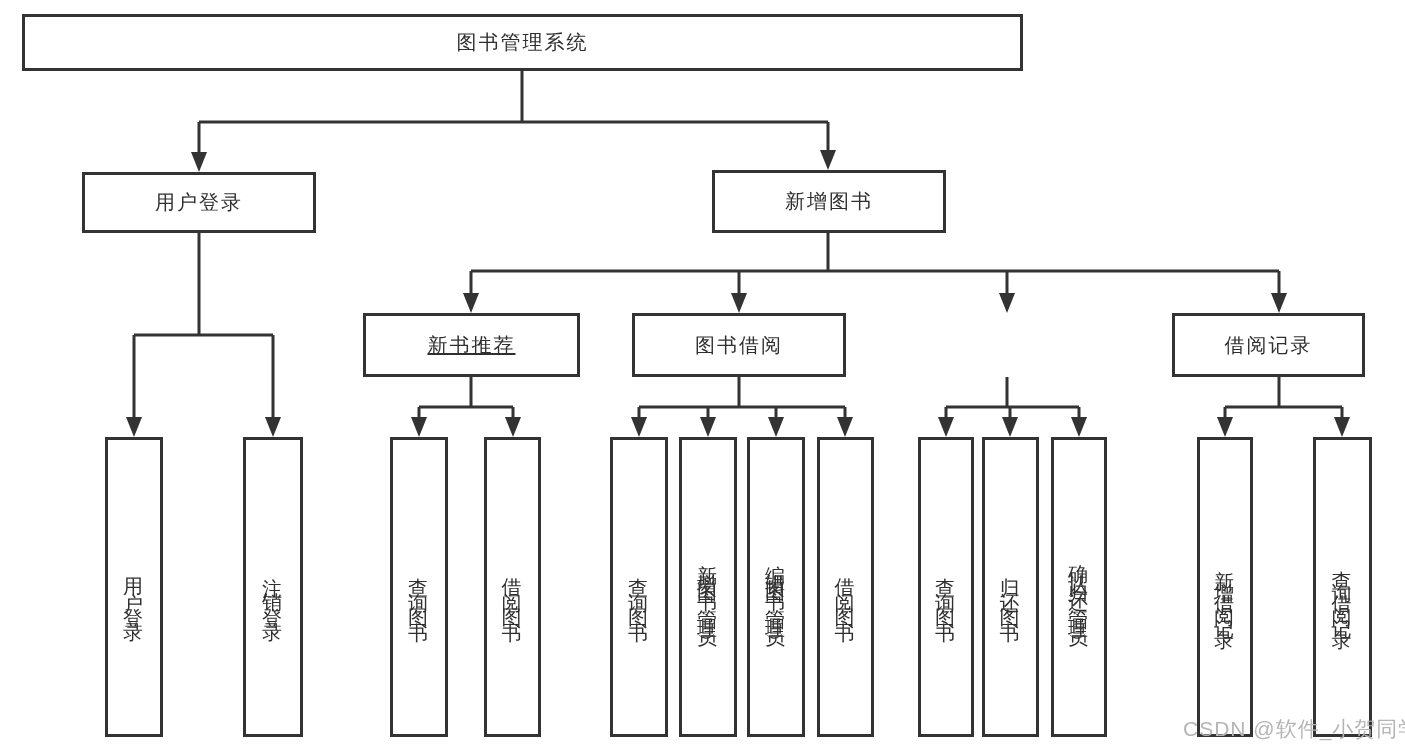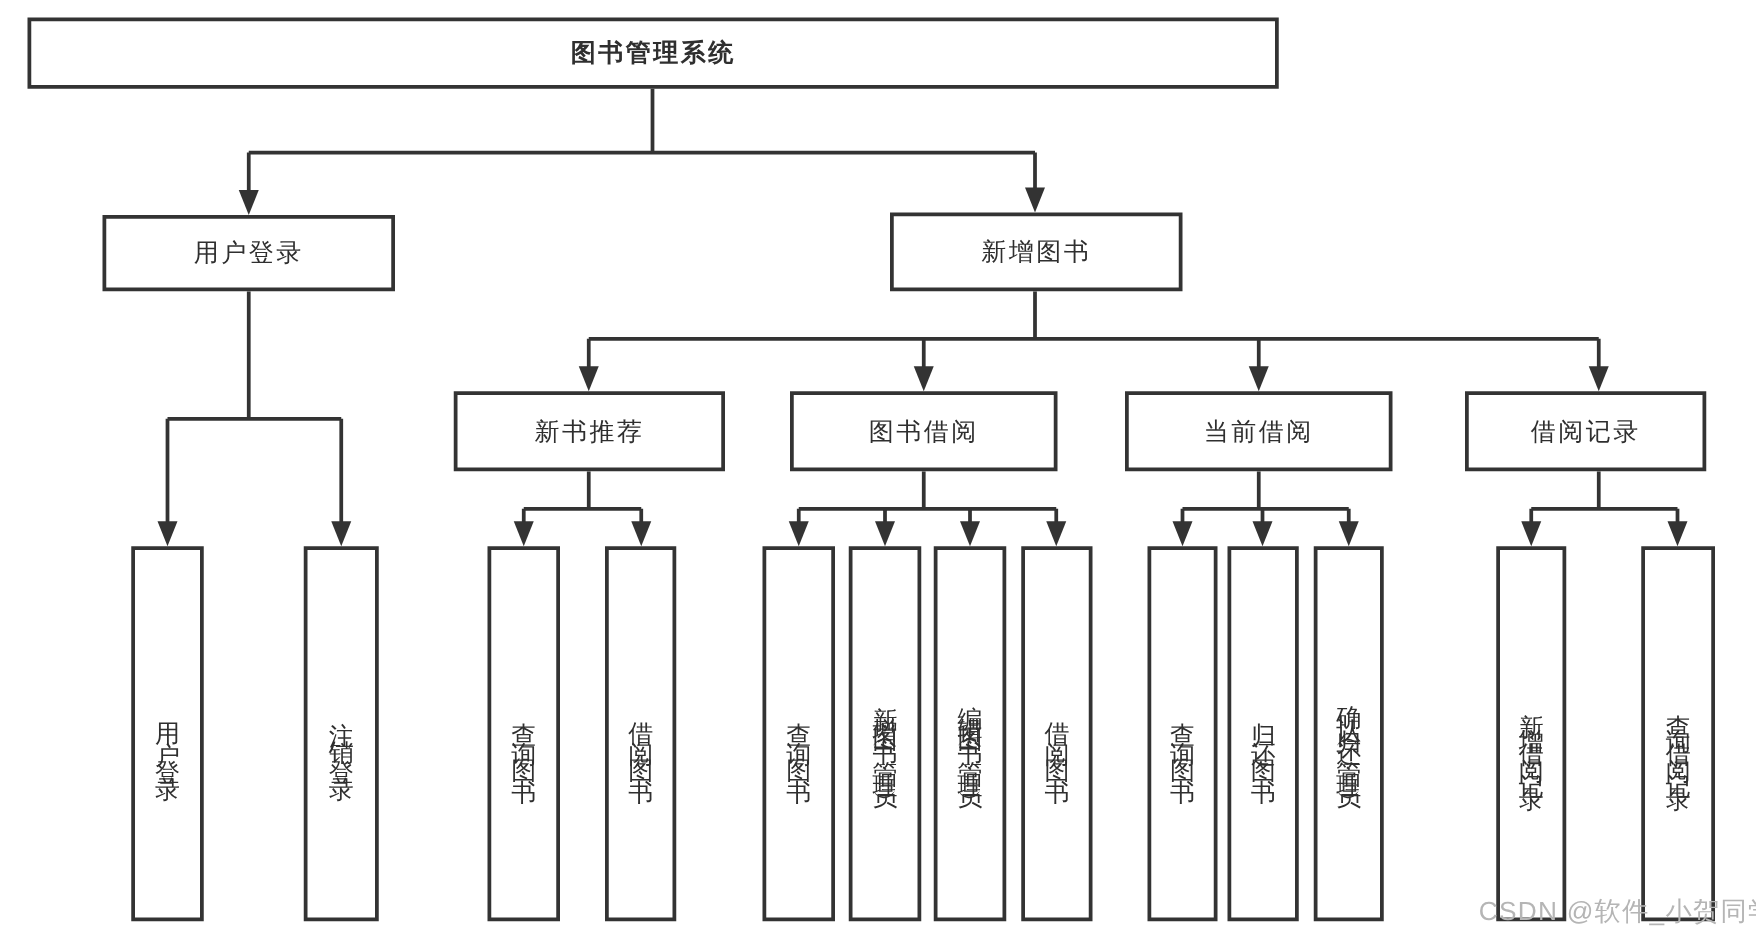"图书管理系统" #n-root { font-weight: bold -> none }
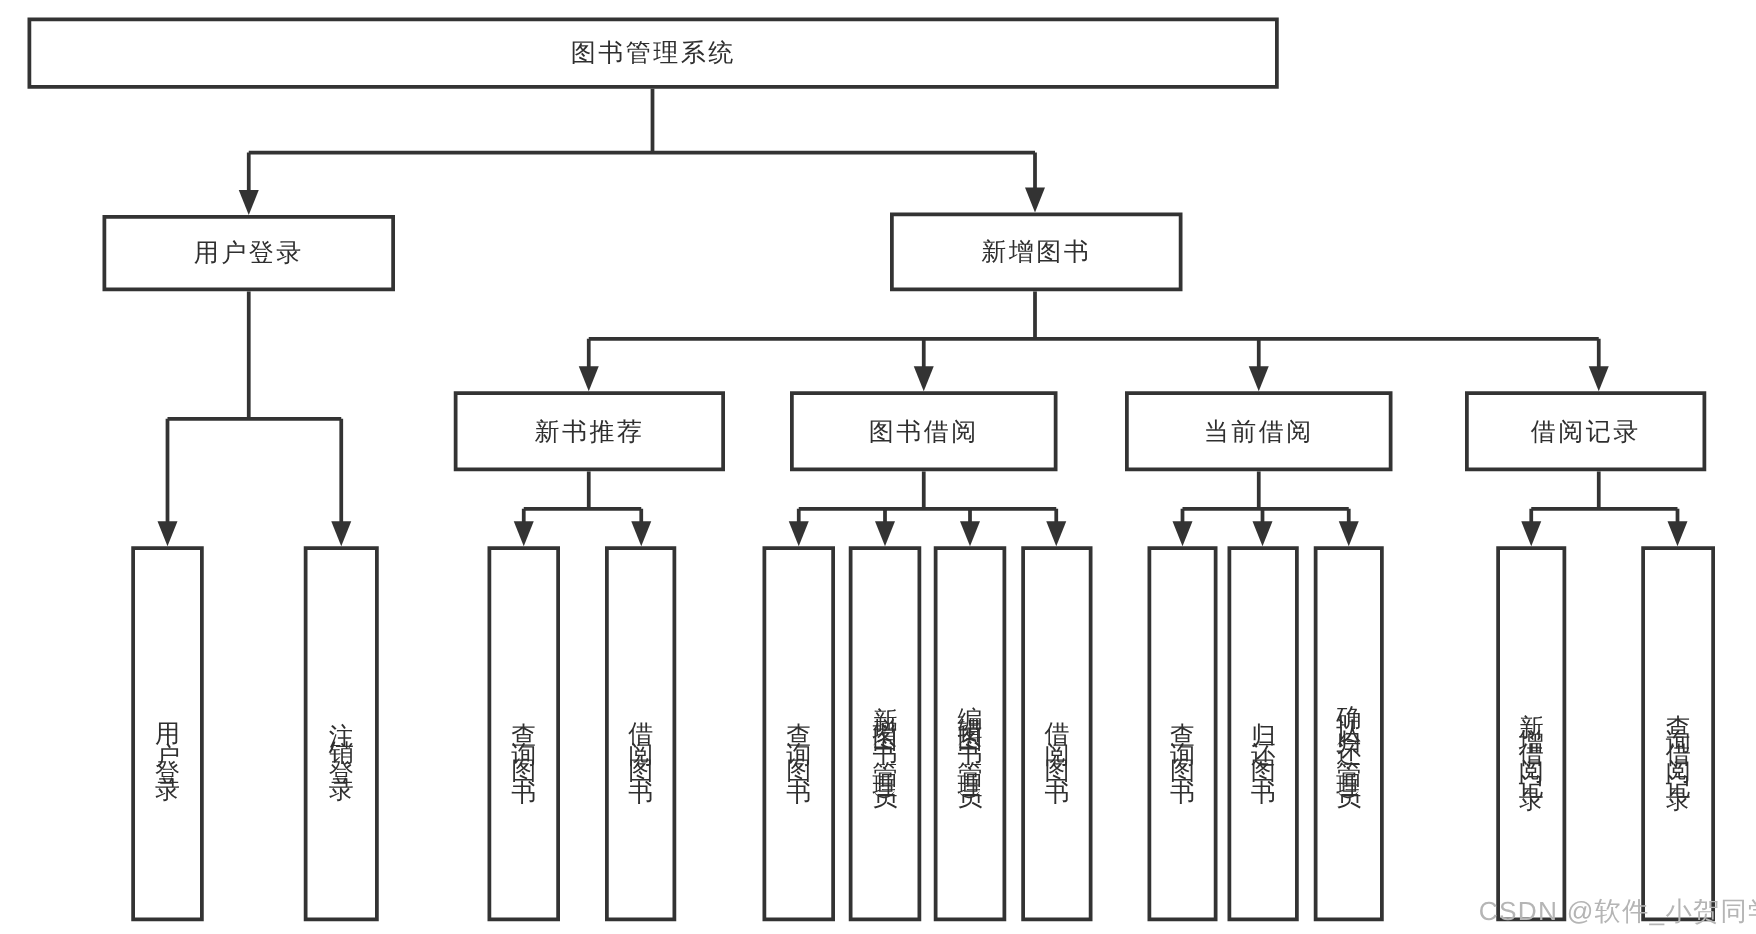"新书推荐" #n-new-book-rec { text-decoration: none -> underline }
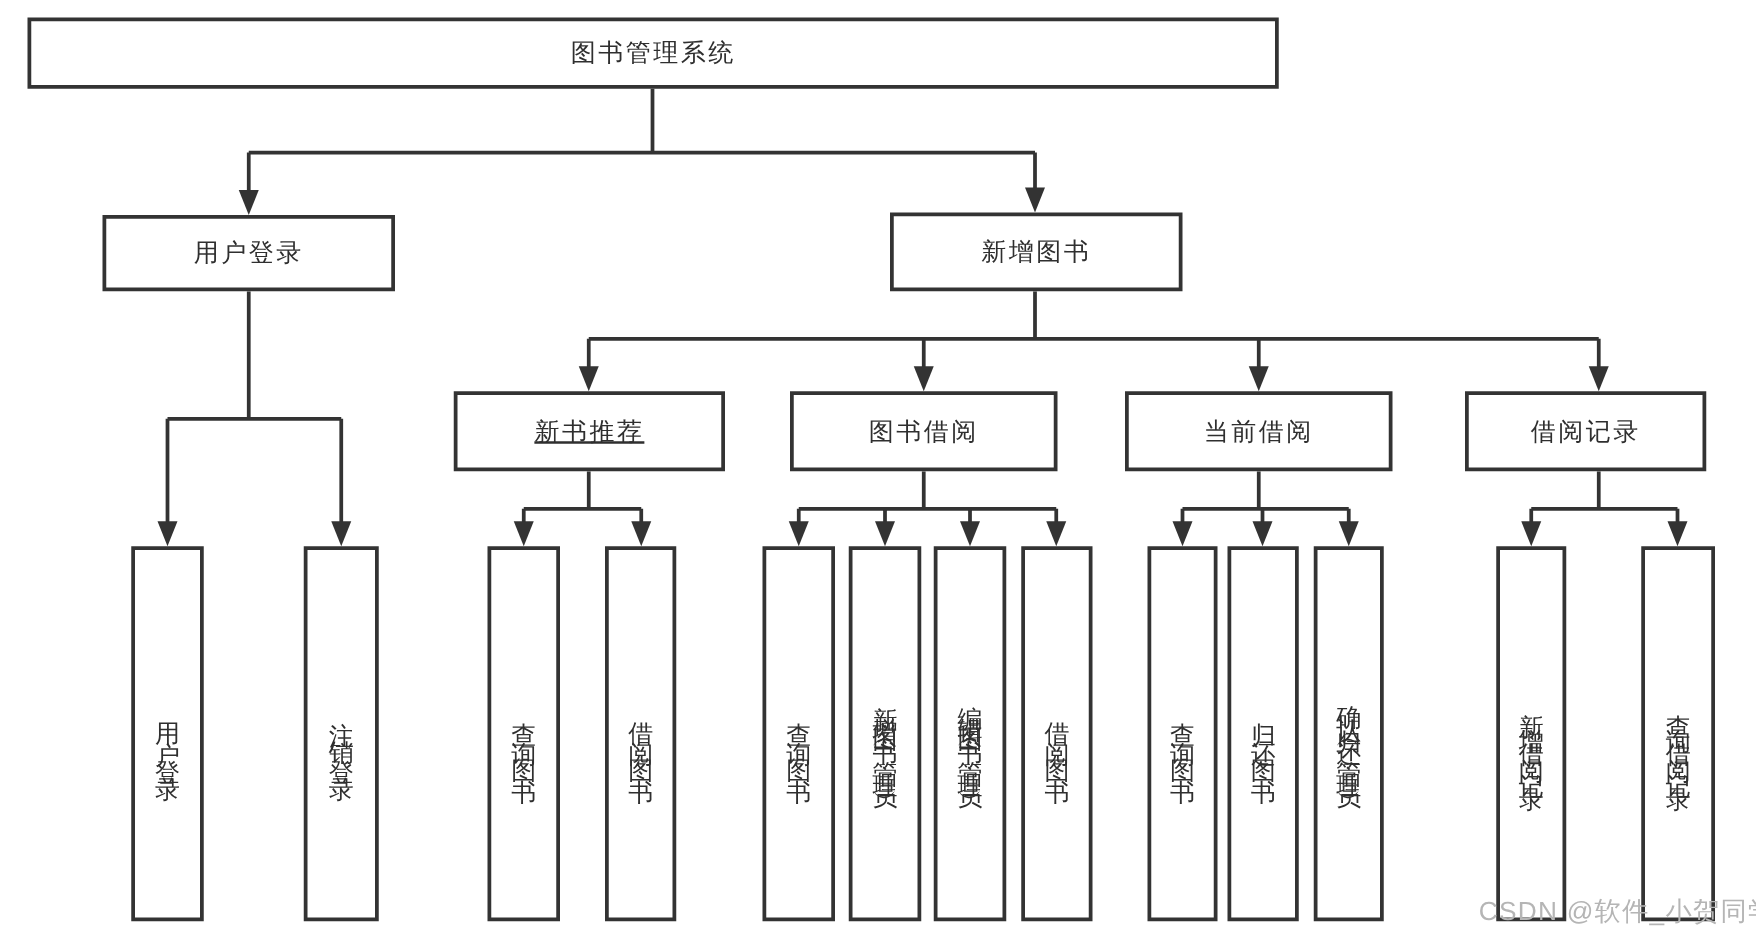"当前借阅" div.box { html: <div>当前借阅</div> -> none }
